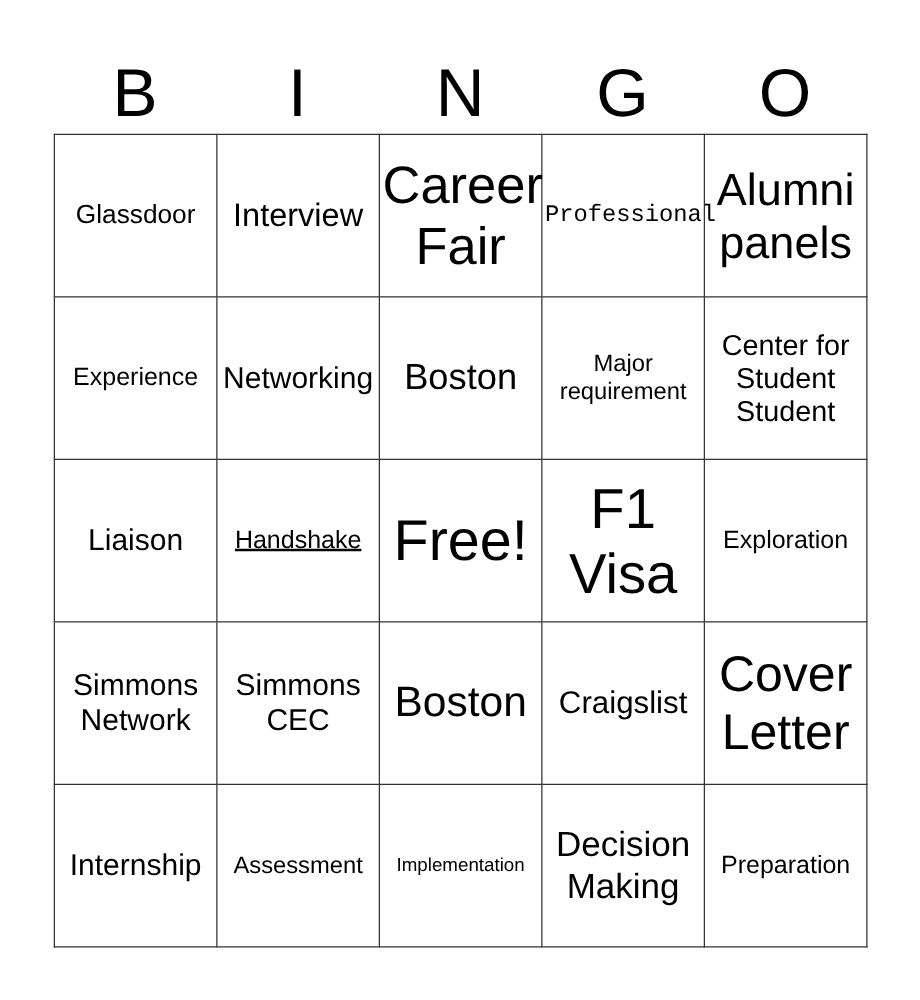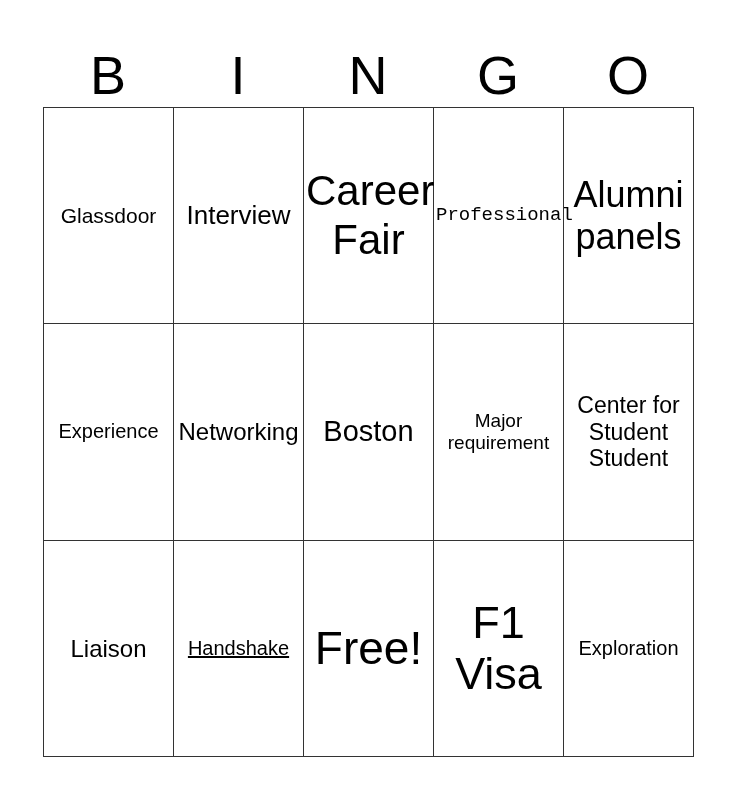"Simmons Network" tr { html: none -> <tr> <td>Simmons Network</td> <td>Simmons CEC</td> <td>Boston</td> <td>Craigslist</td> <td>Cover Letter</td> </tr> }
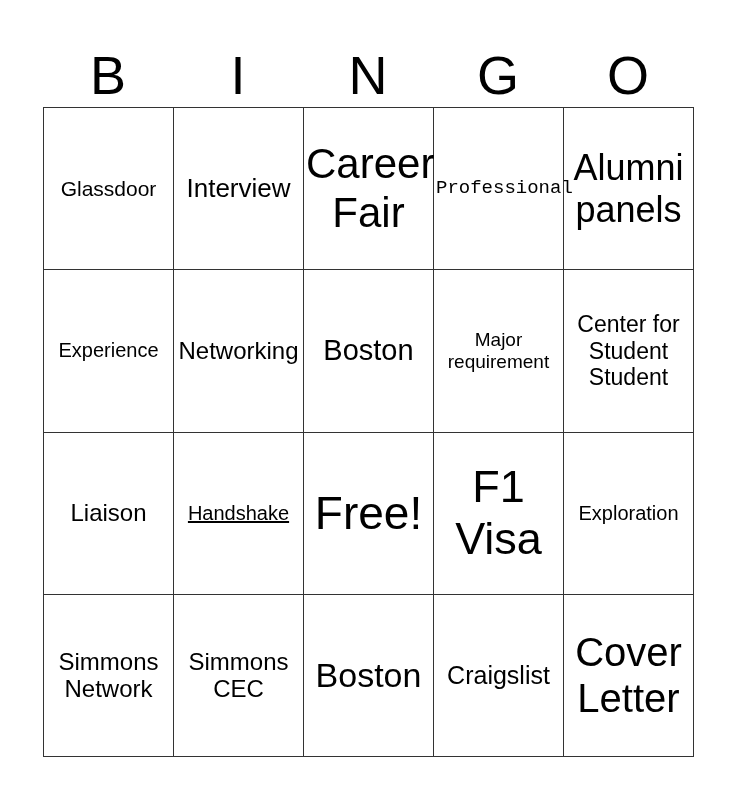"Internship" tr { html: none -> <tr> <td>Internship</td> <td>Assessment</td> <td>Implementation</td> <td>Decision Making</td> <td>Preparation</td> </tr> }
